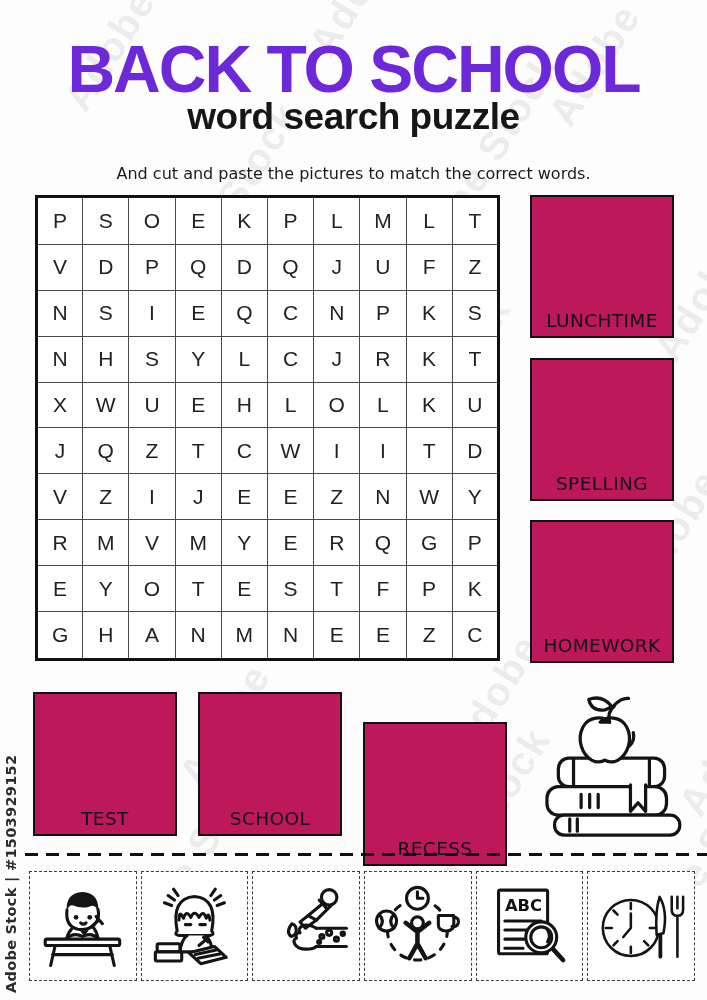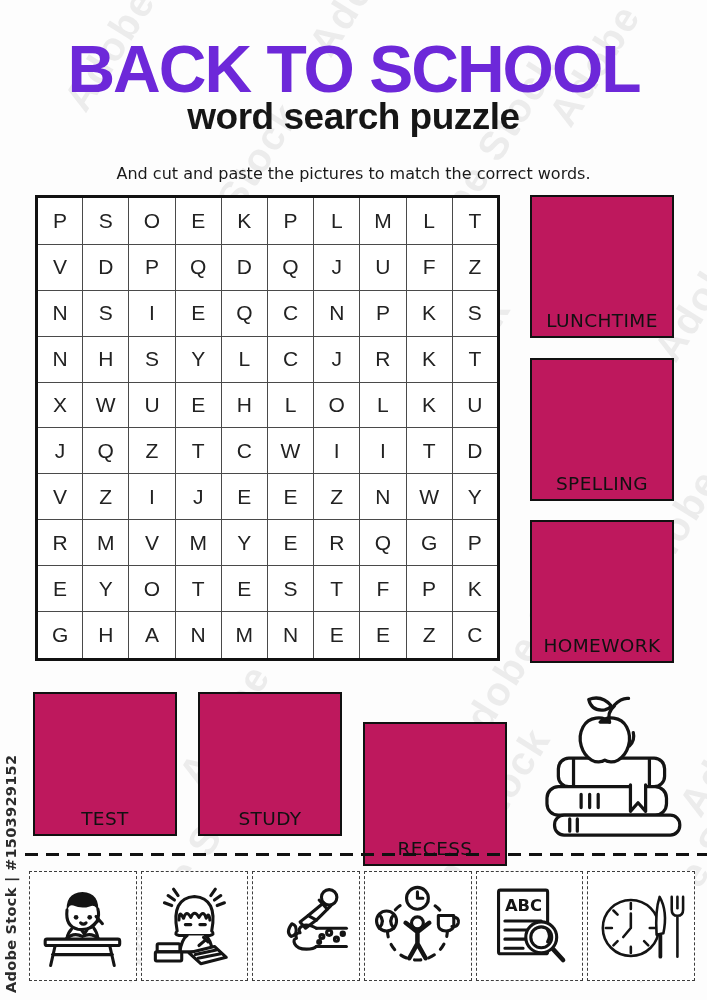"STUDY" span.box-label { text: STUDY -> SCHOOL }
